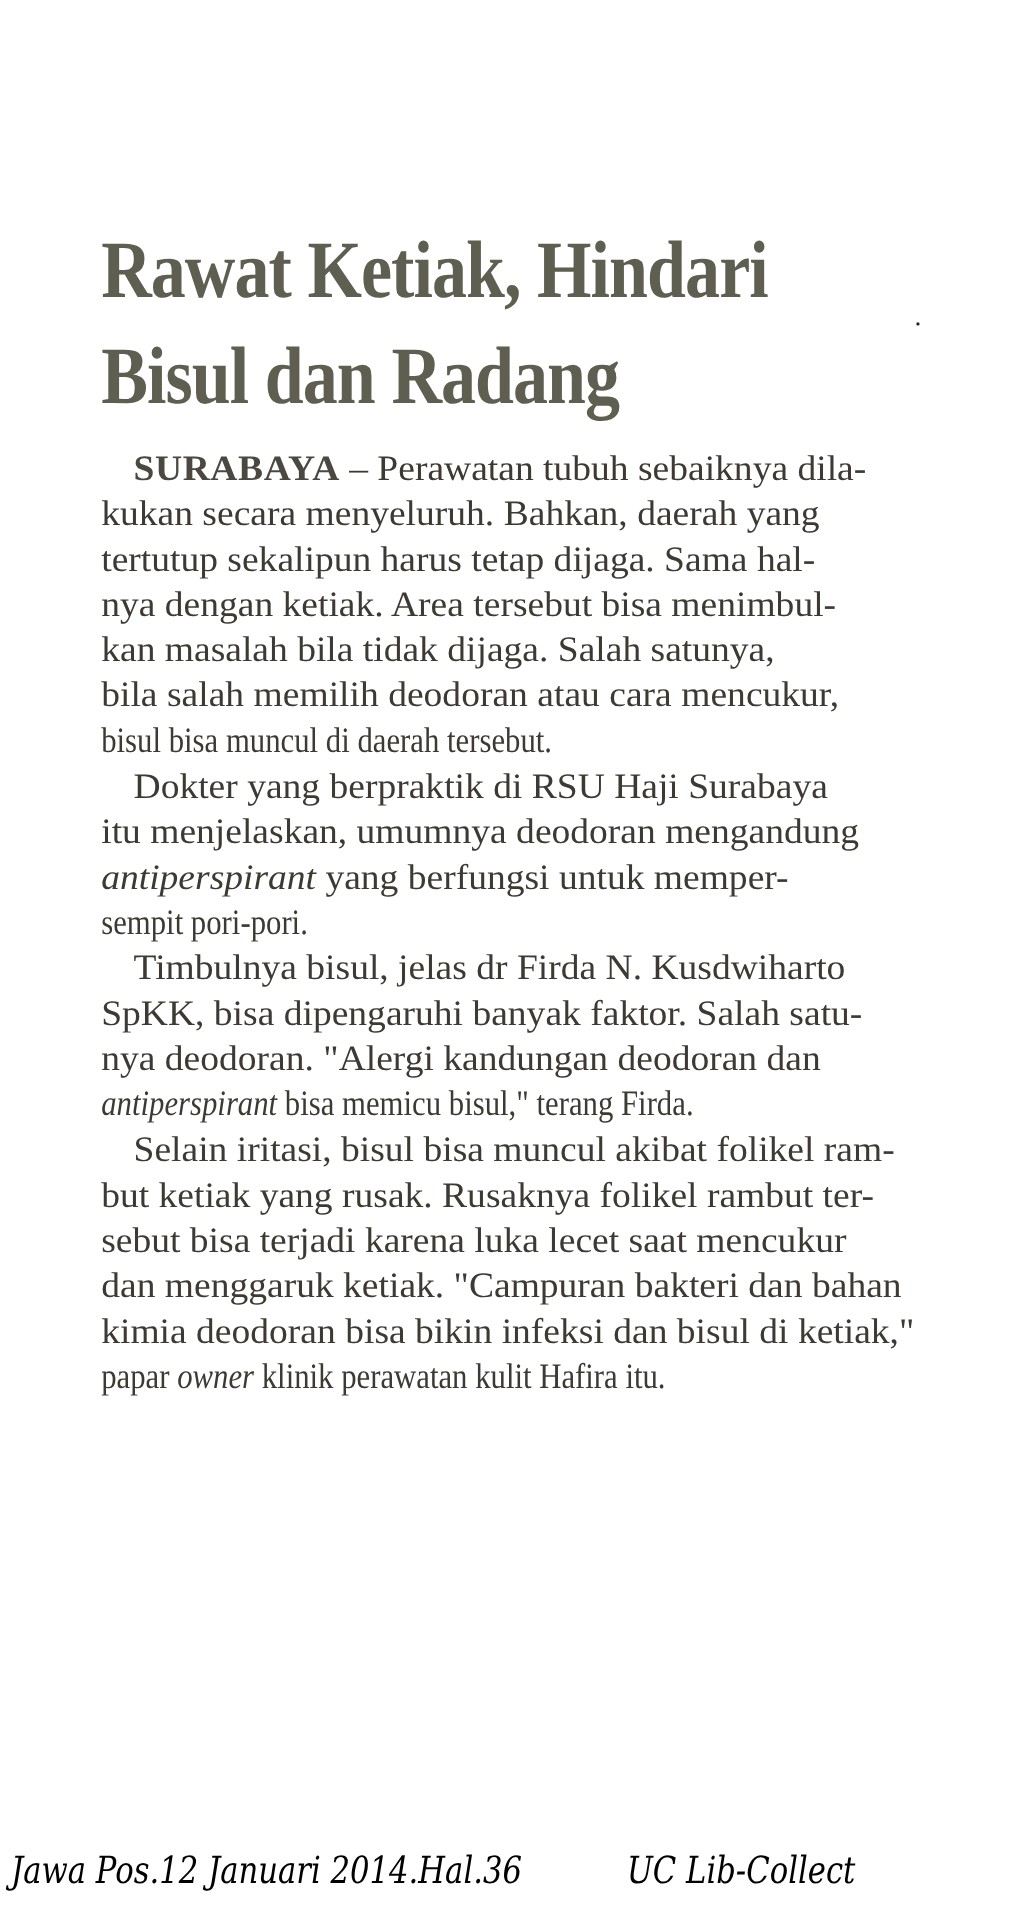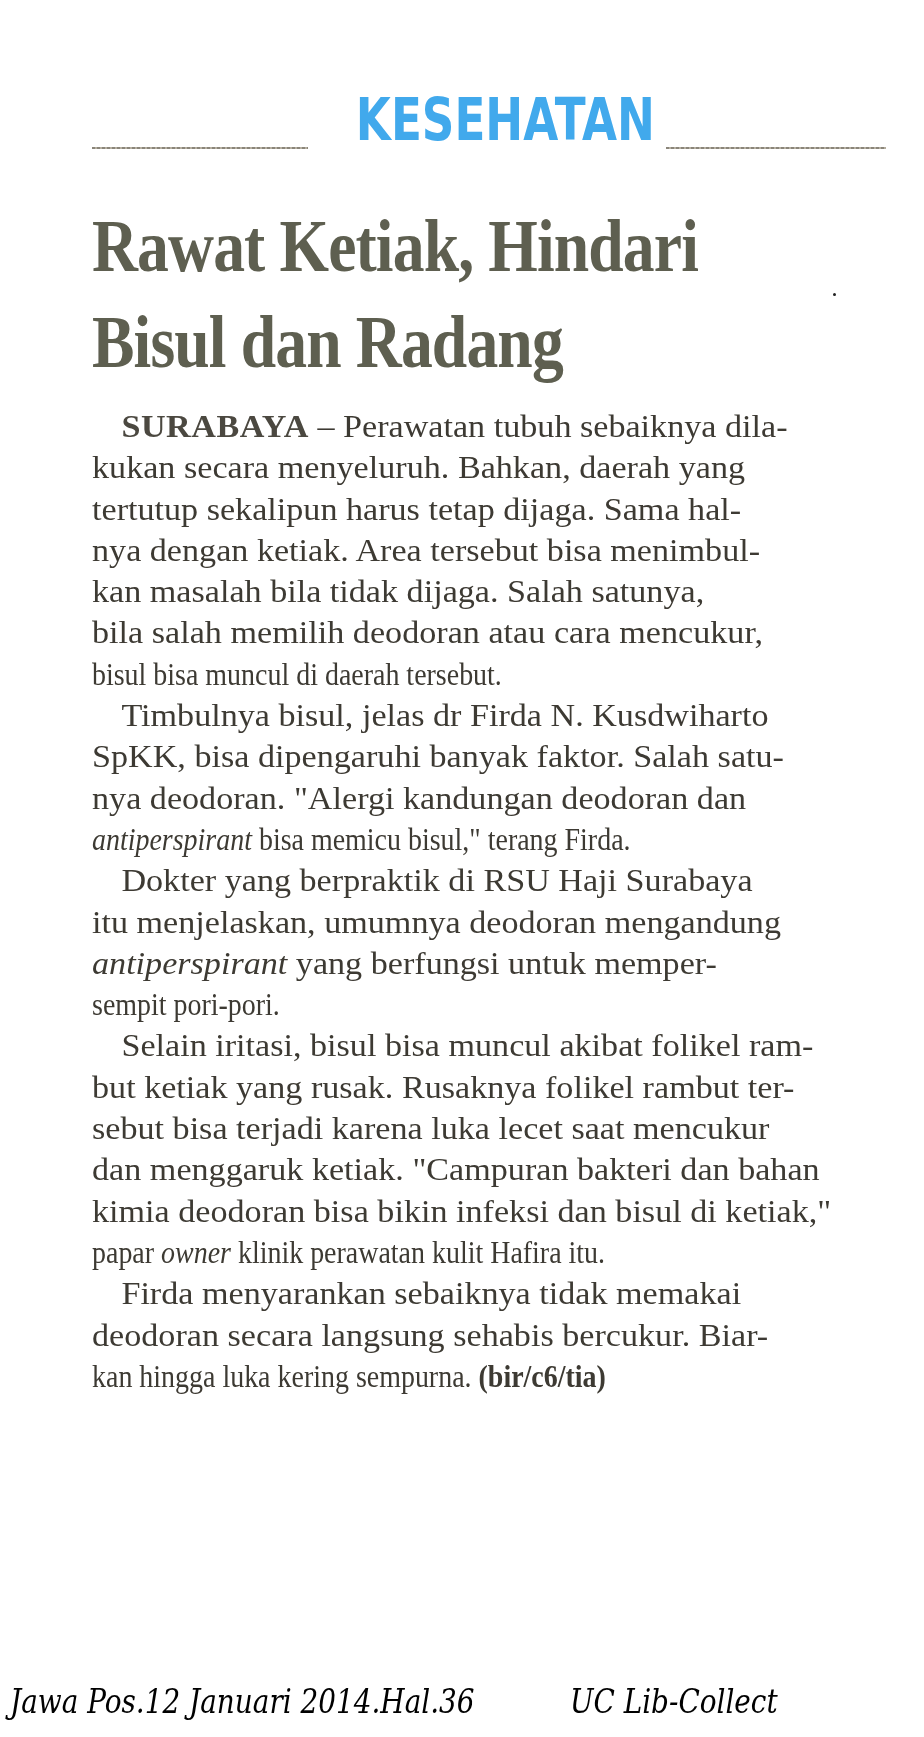"KESEHATAN" div.section-header { html: <div> <div></div> <div>KESEHATAN</div> <div></div> </div> -> none }
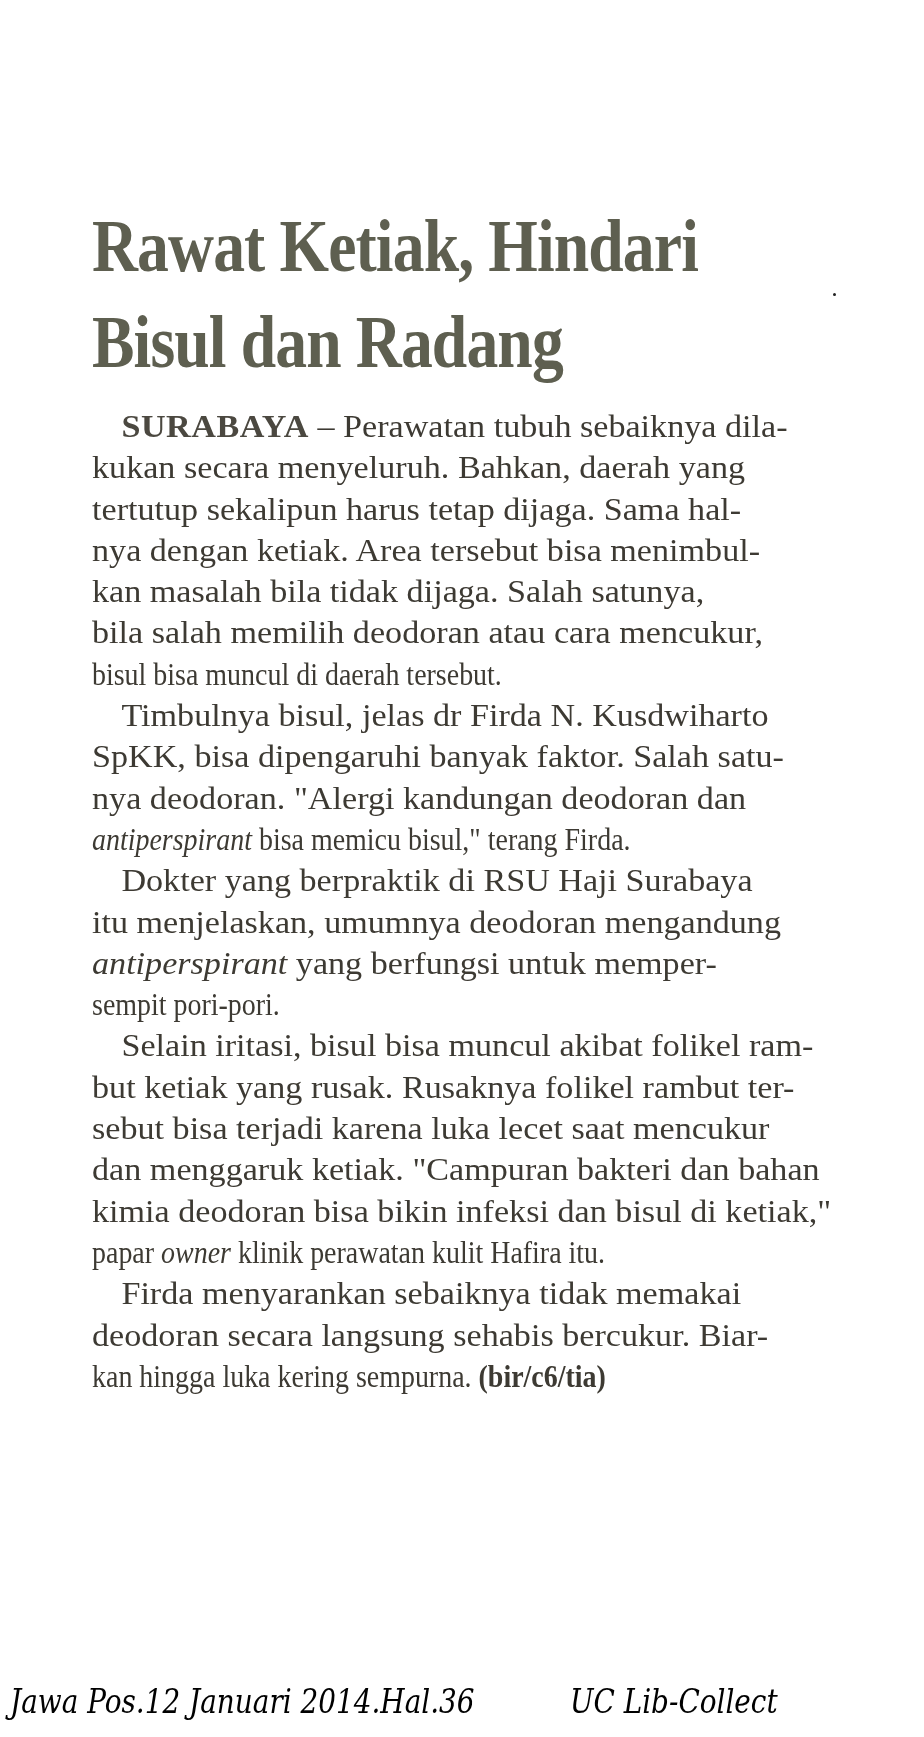"Timbulnya bisul, jelas dr Firda" div.para { order: before "Dokter yang berpraktik di RSU" -> after "Dokter yang berpraktik di RSU" }
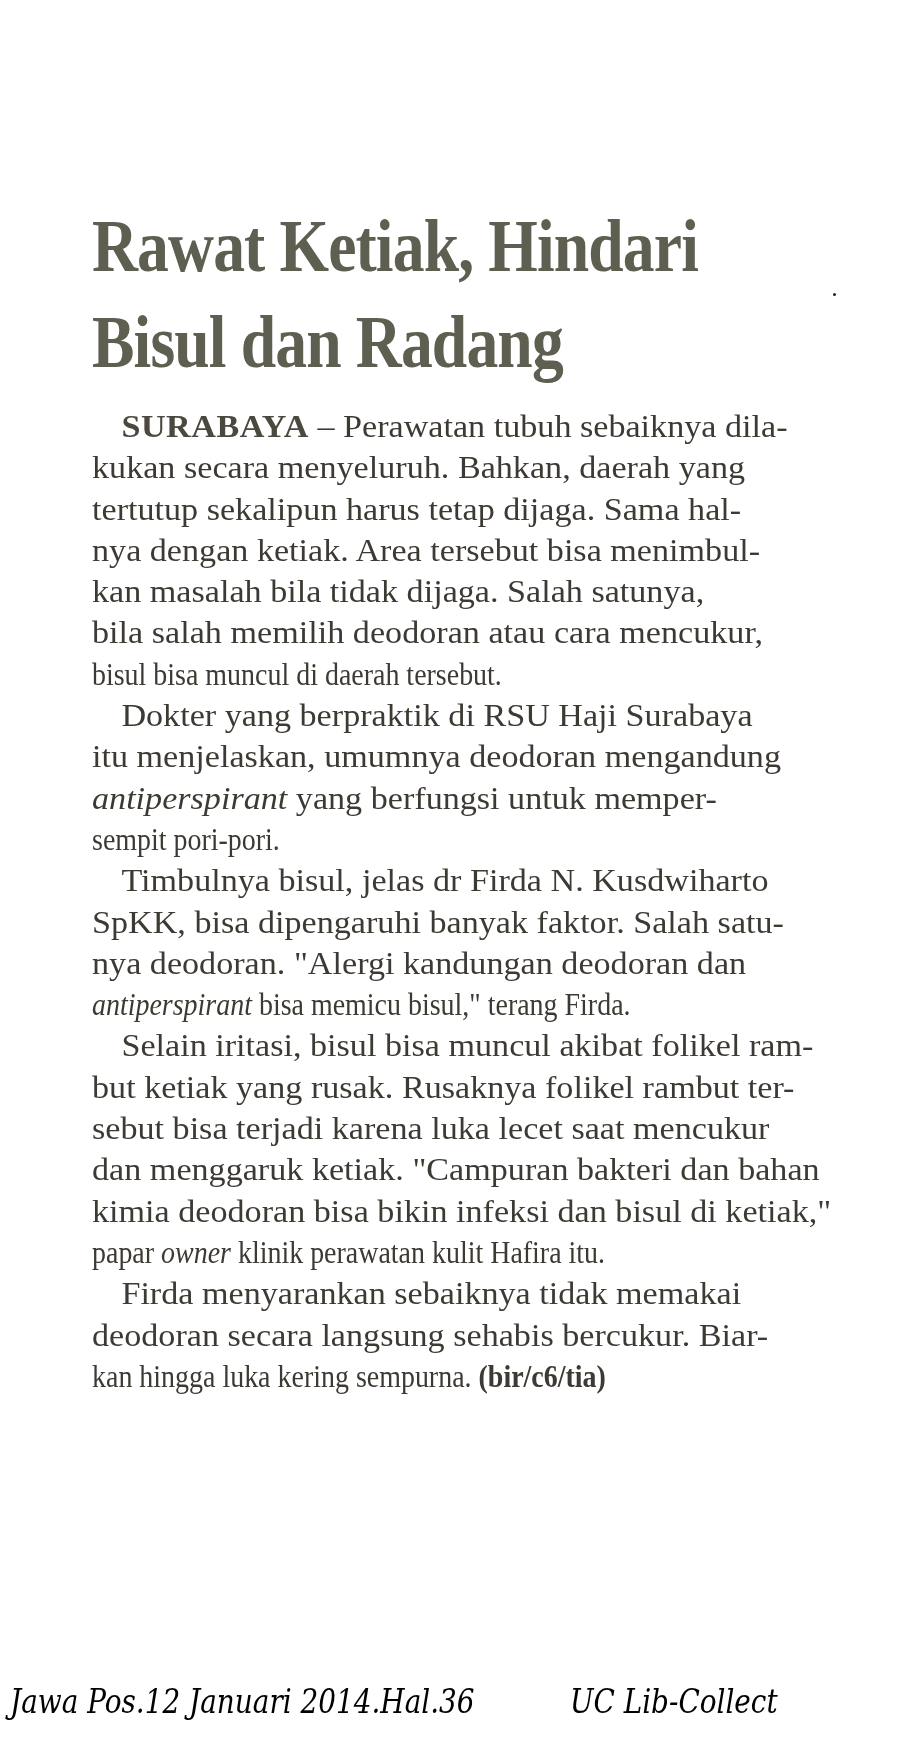"Firda menyarankan sebaiknya tidak" div.para { html: <div> <span>Firda menyarankan sebaiknya tidak memakai</span> <span>deodoran secara langsung sehabis bercukur. Biar-</span> <span><span>kan hingga luka kering sempurna. </span><span>(bir/c6/tia)</span></span> </div> -> none }
